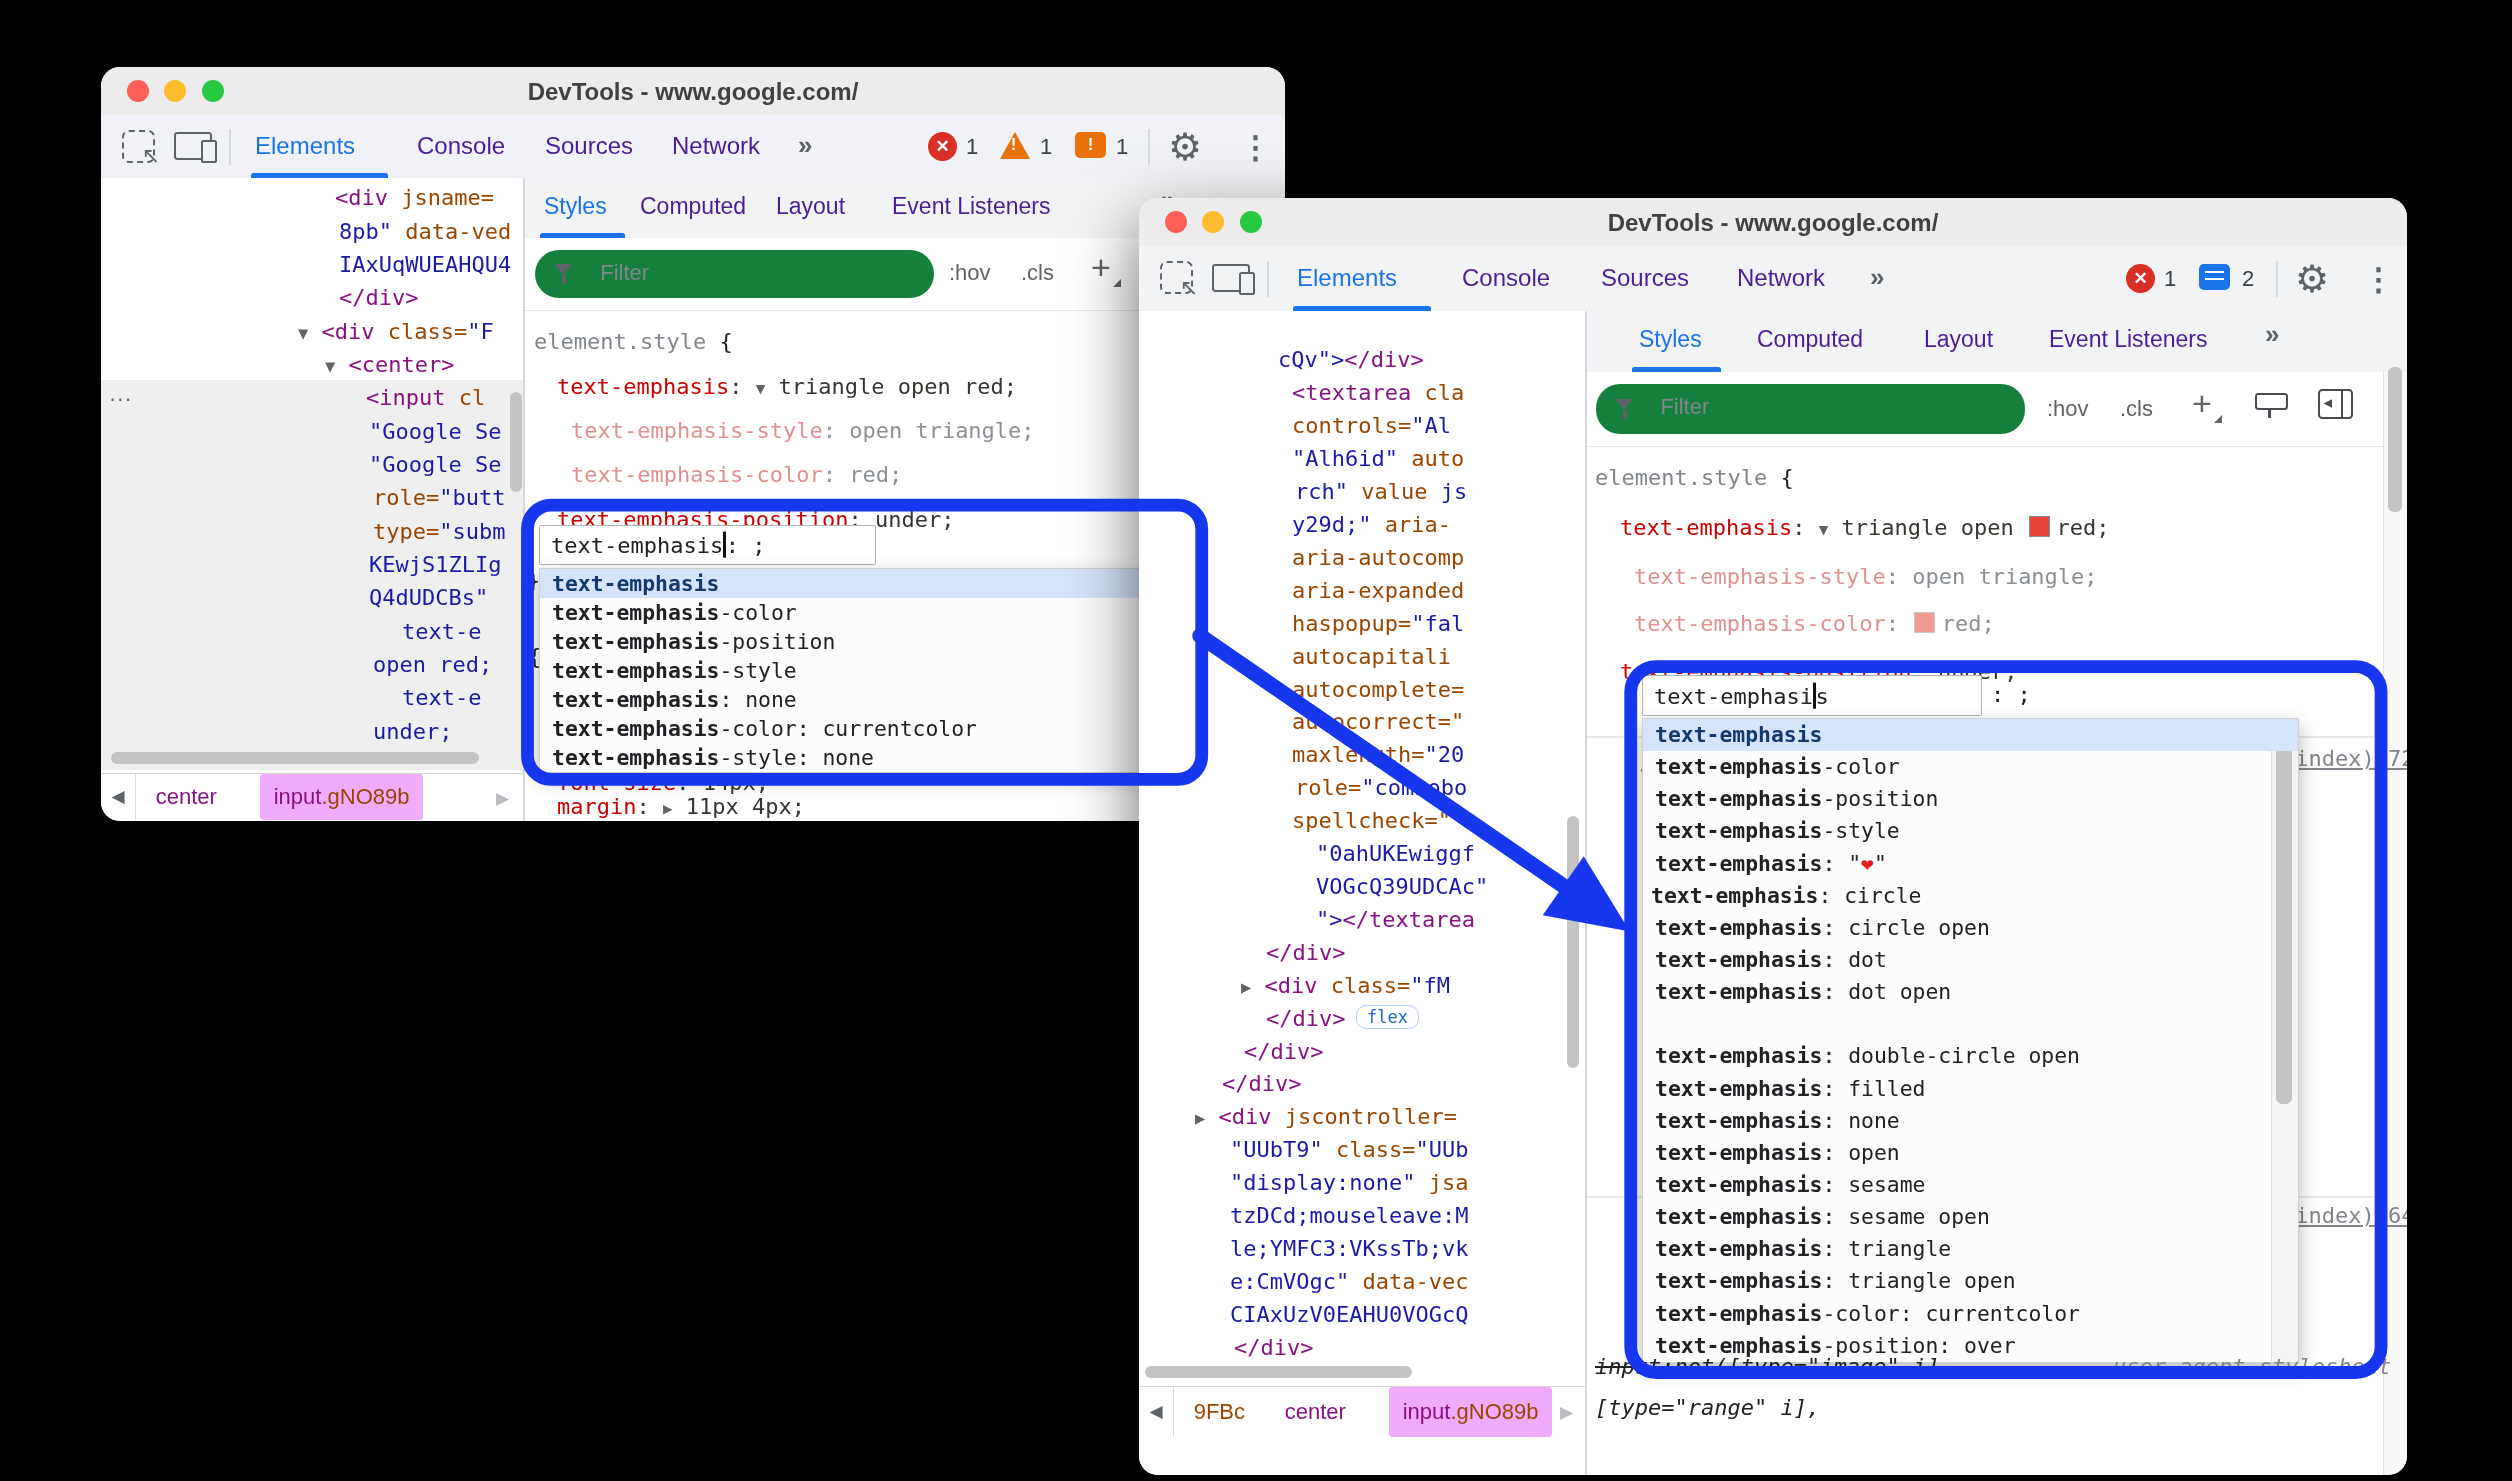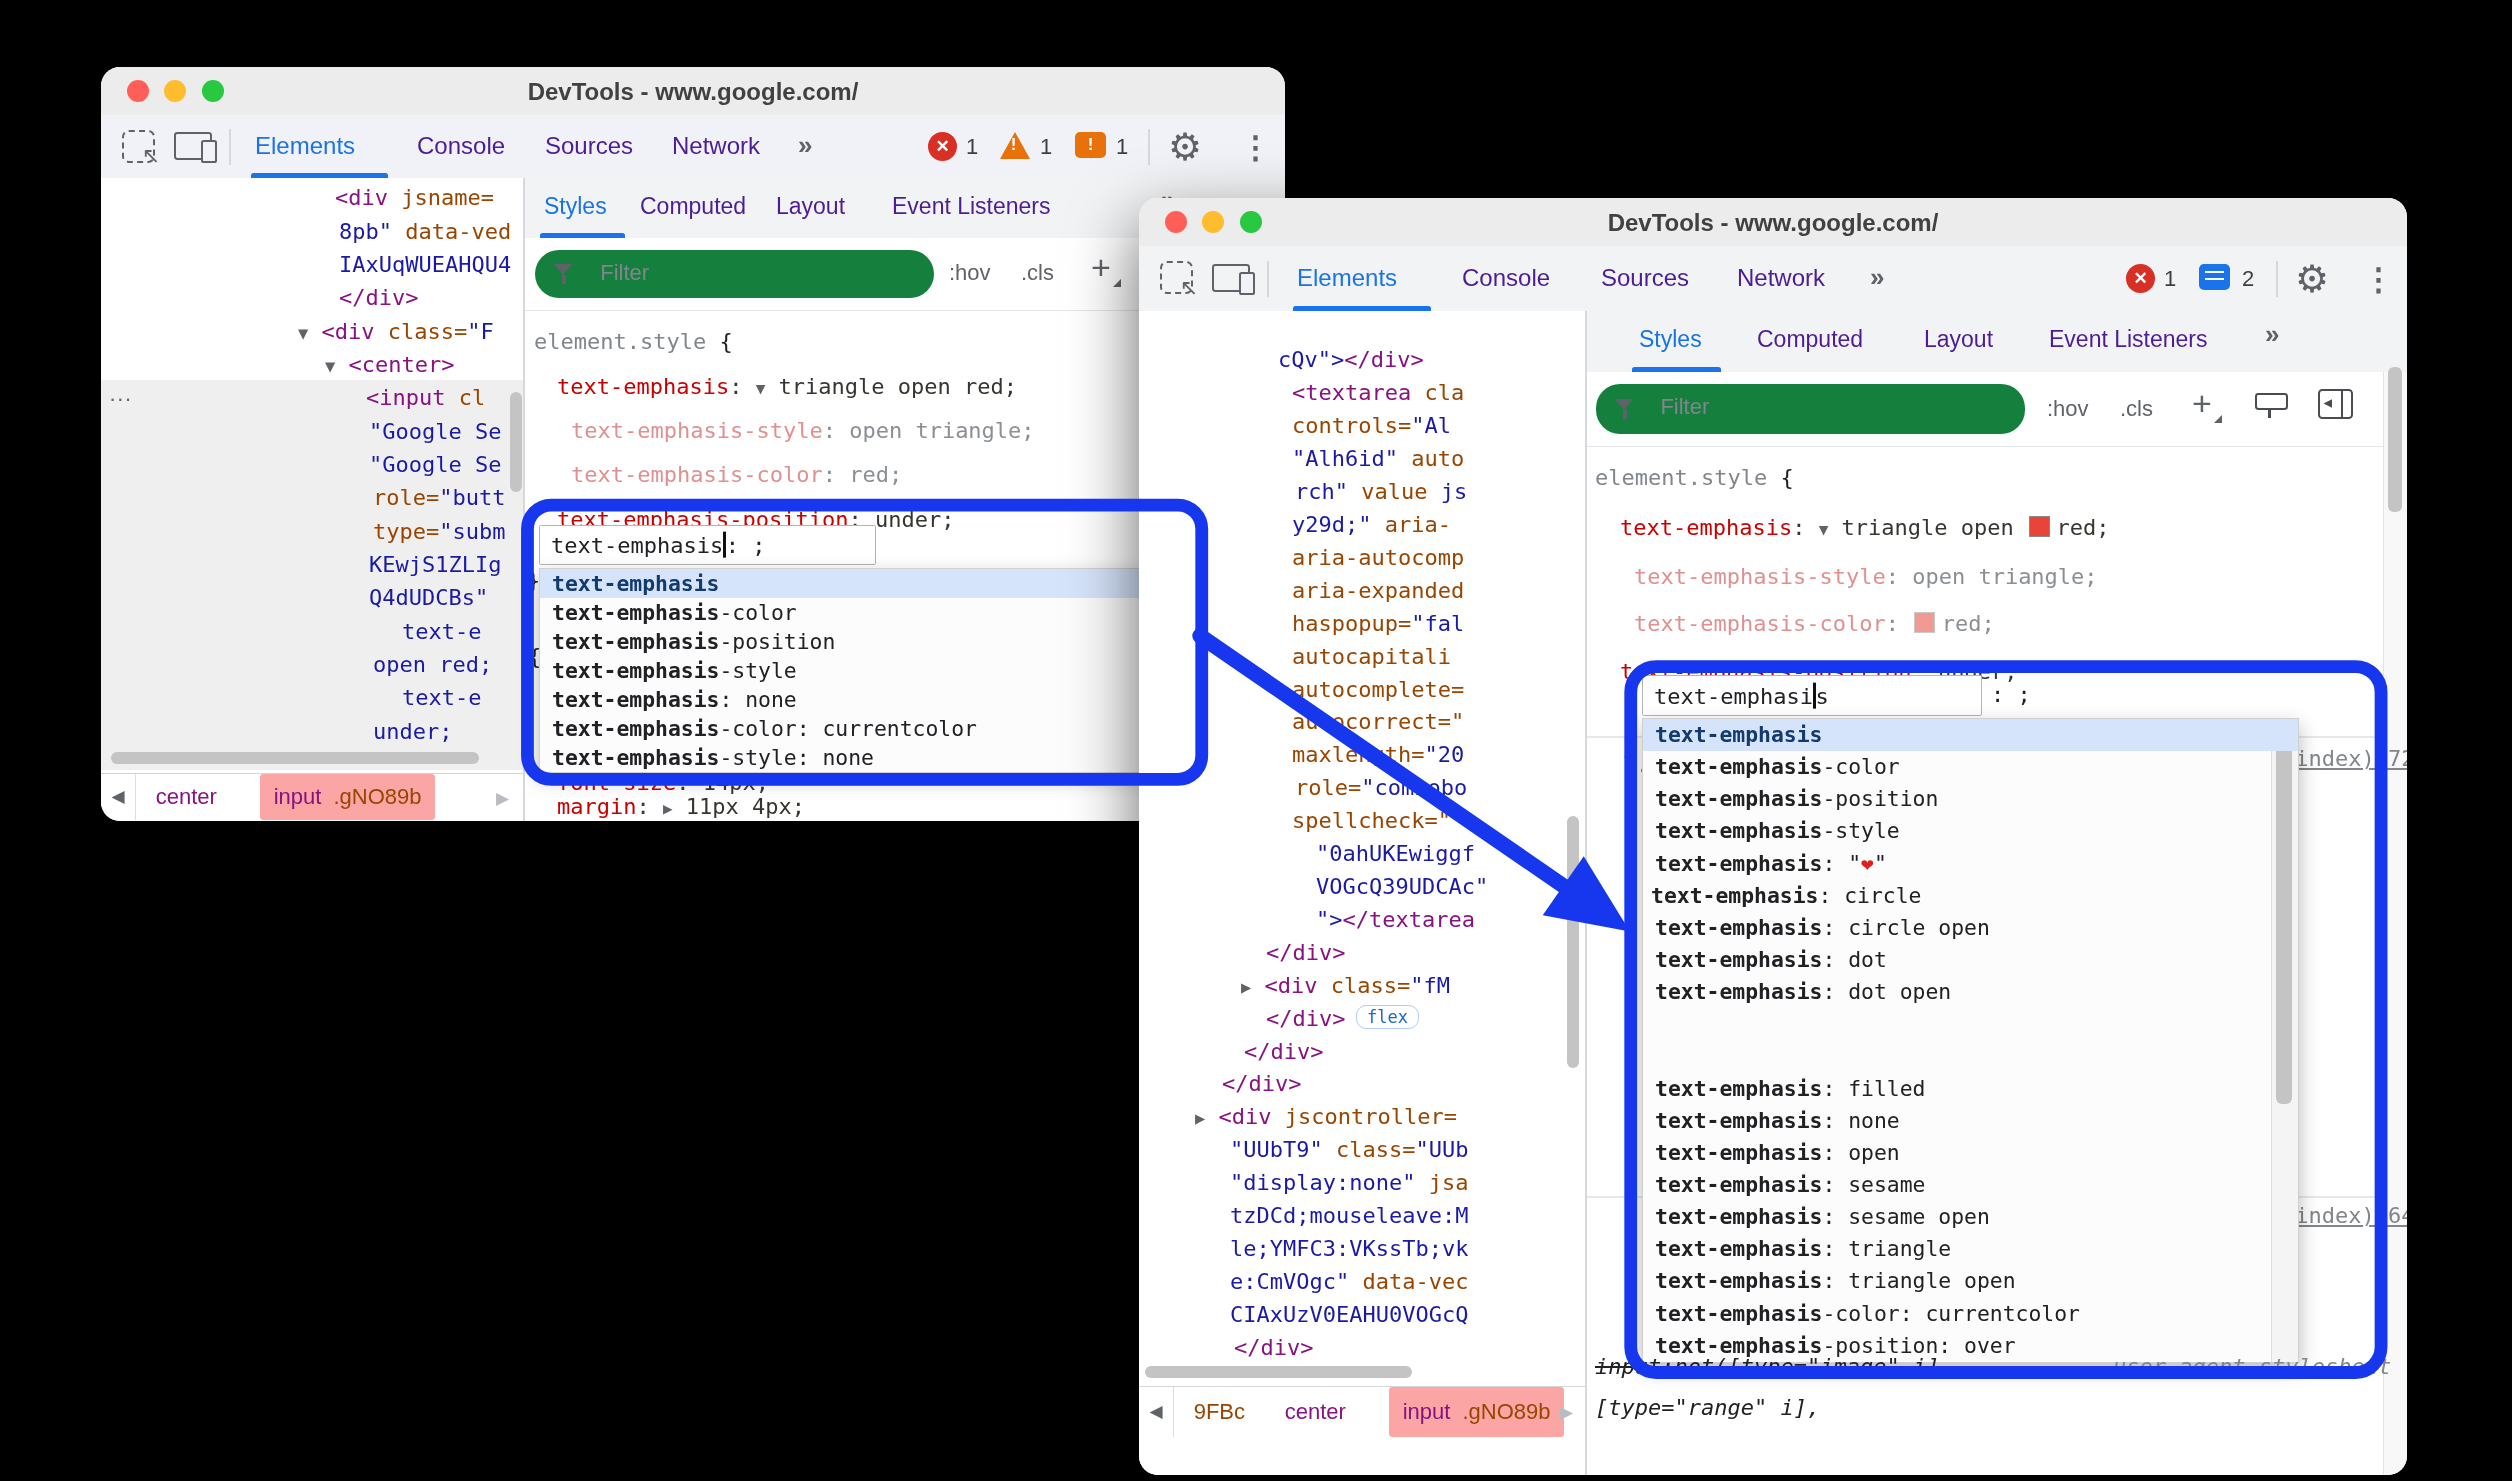"input" .crumb.sel { background: #fca5a5 -> #f0abfc; gap: 12px -> none }
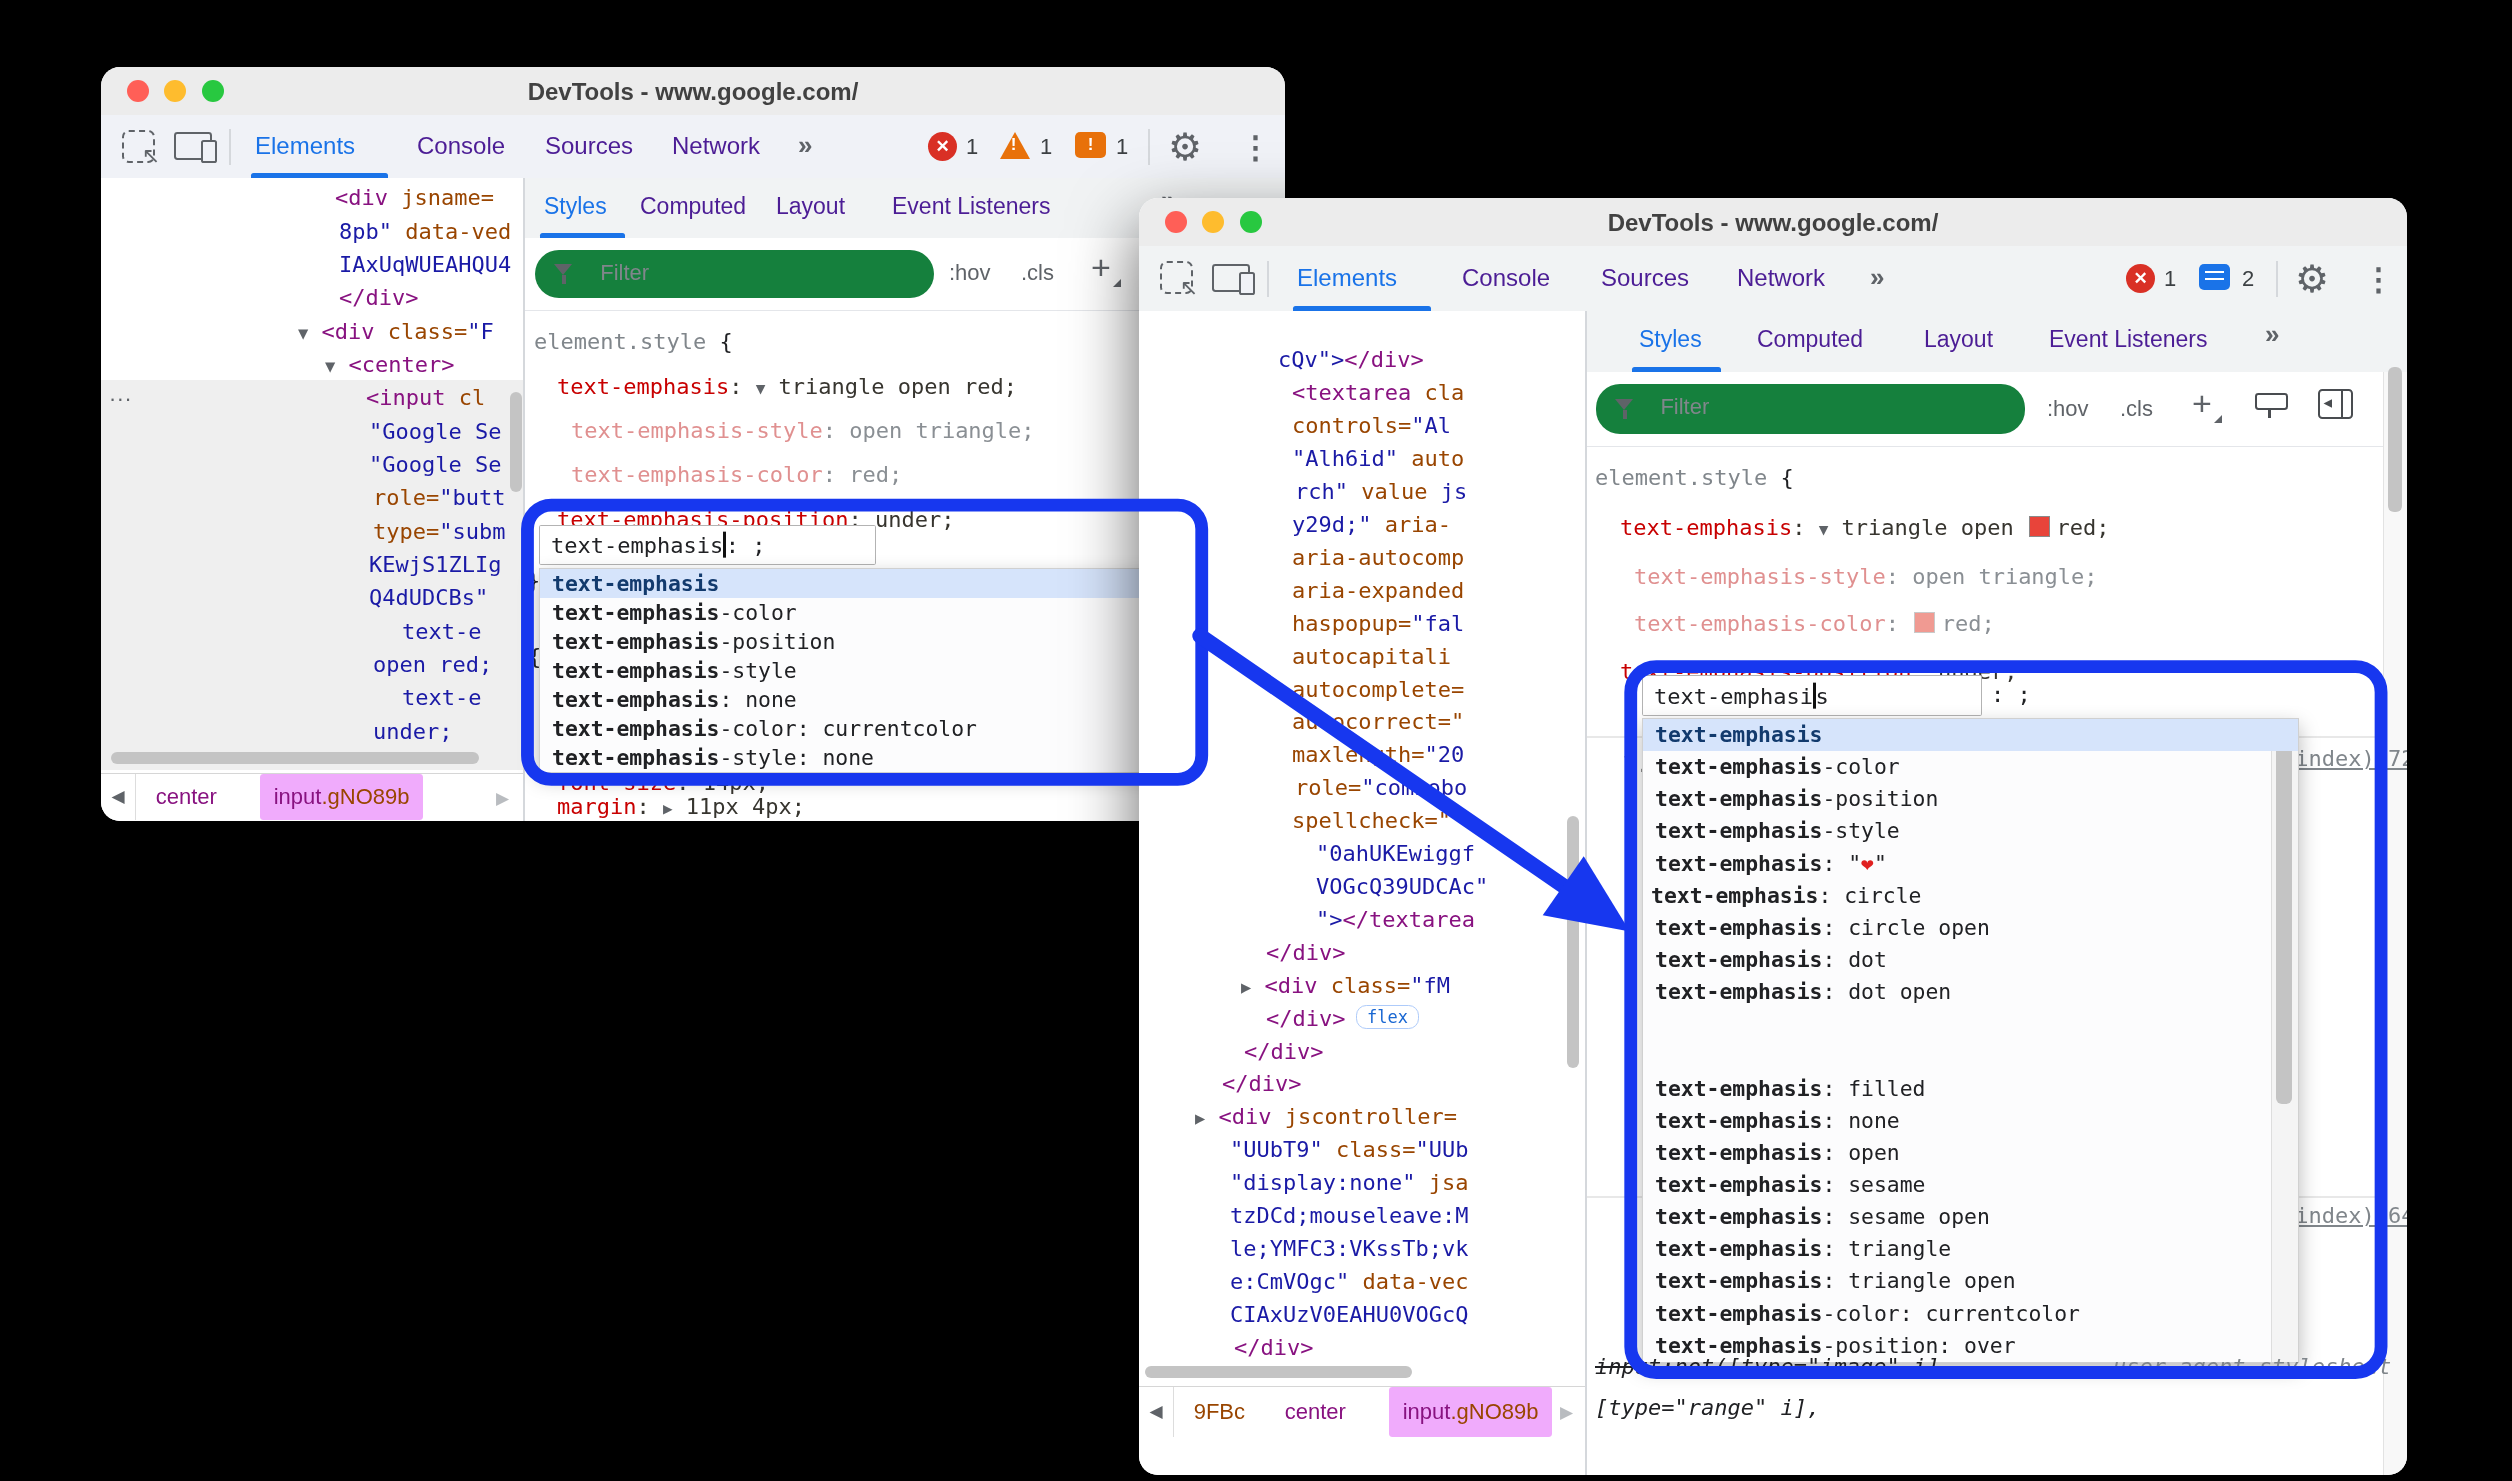"text-emphasis: double-circle open" div.acitem { html: none -> <div><span>text-emphasis</span><span>: double-circle open</span></div> }
